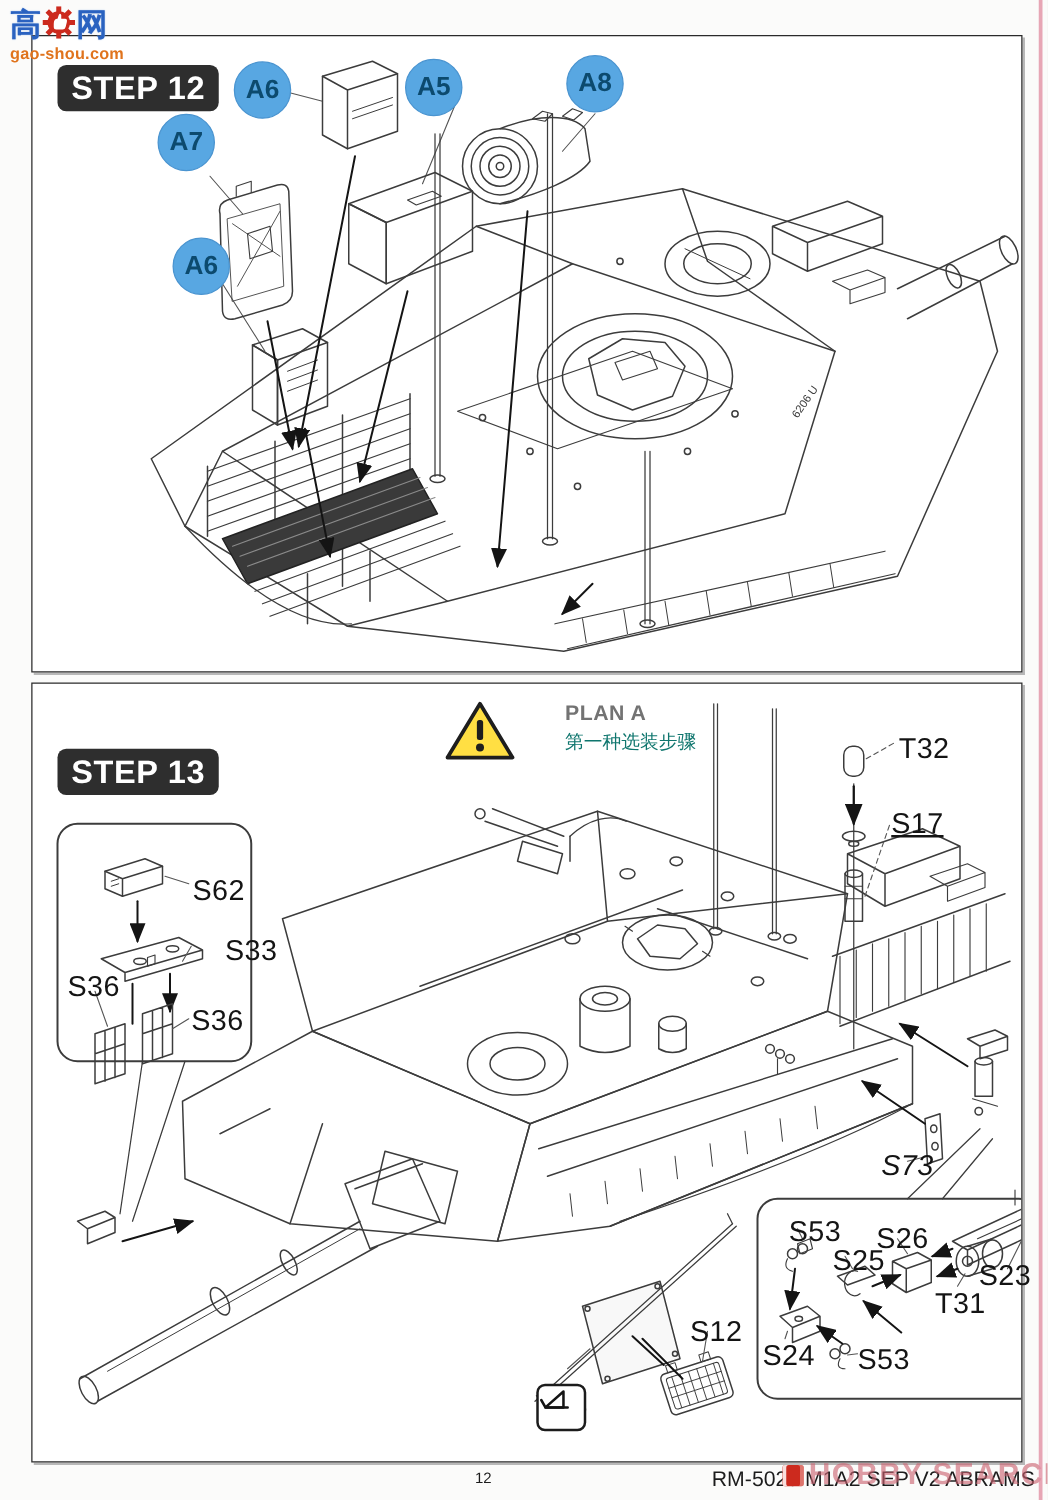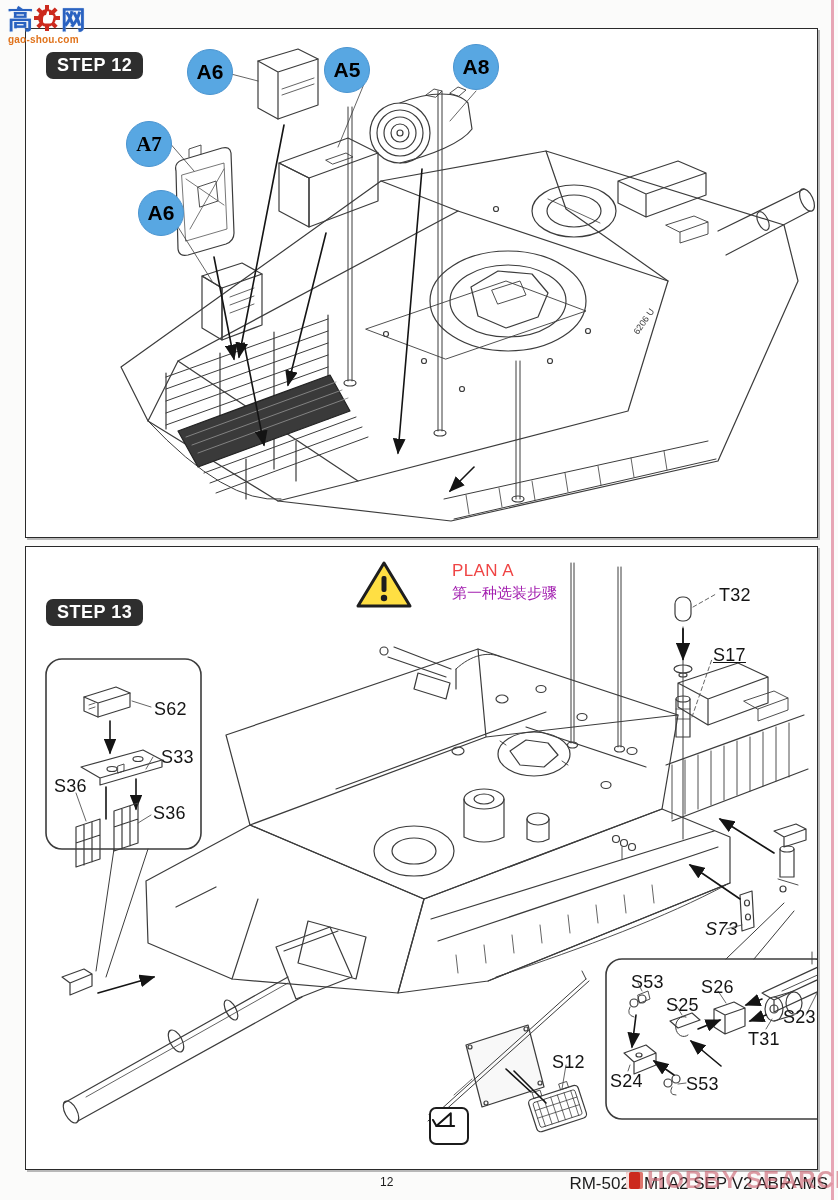"gao-shou.com" .logo-domain { font-size: 10px -> 13px }
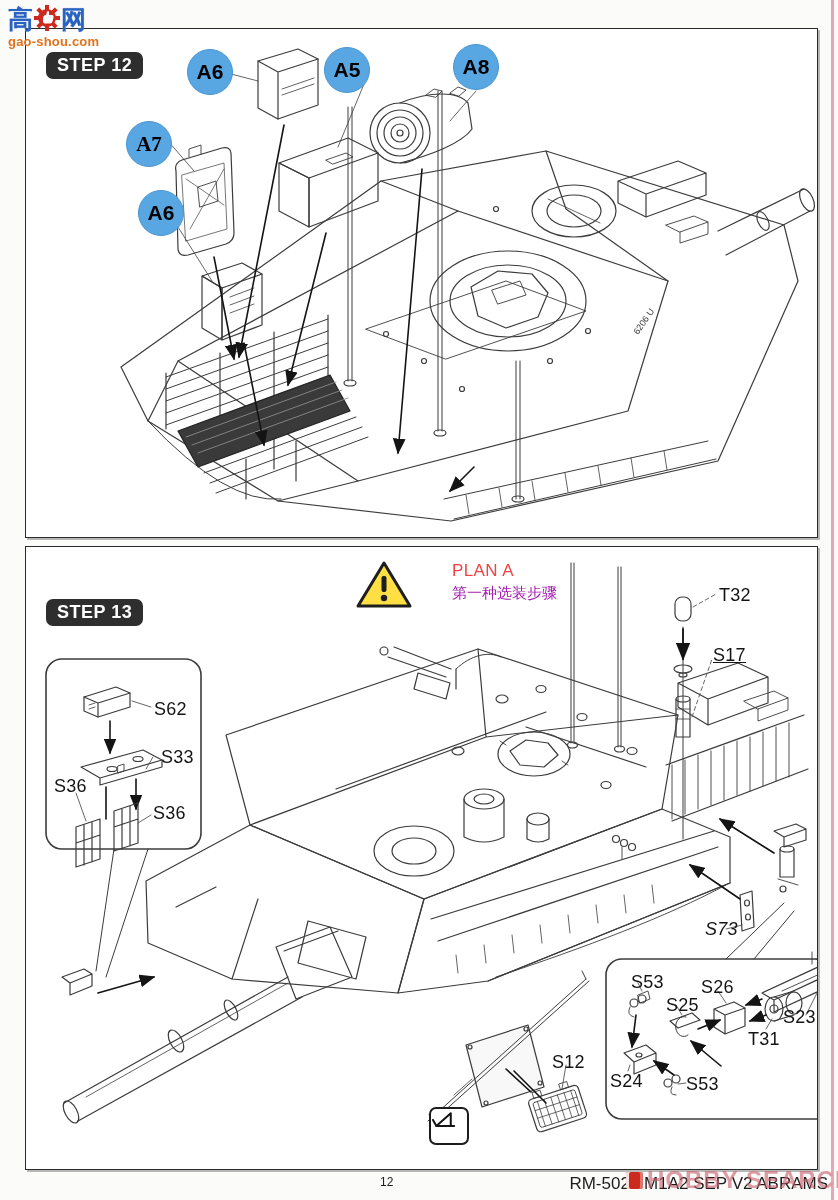"STEP 12" .badge { font-size: 18px -> 26px }
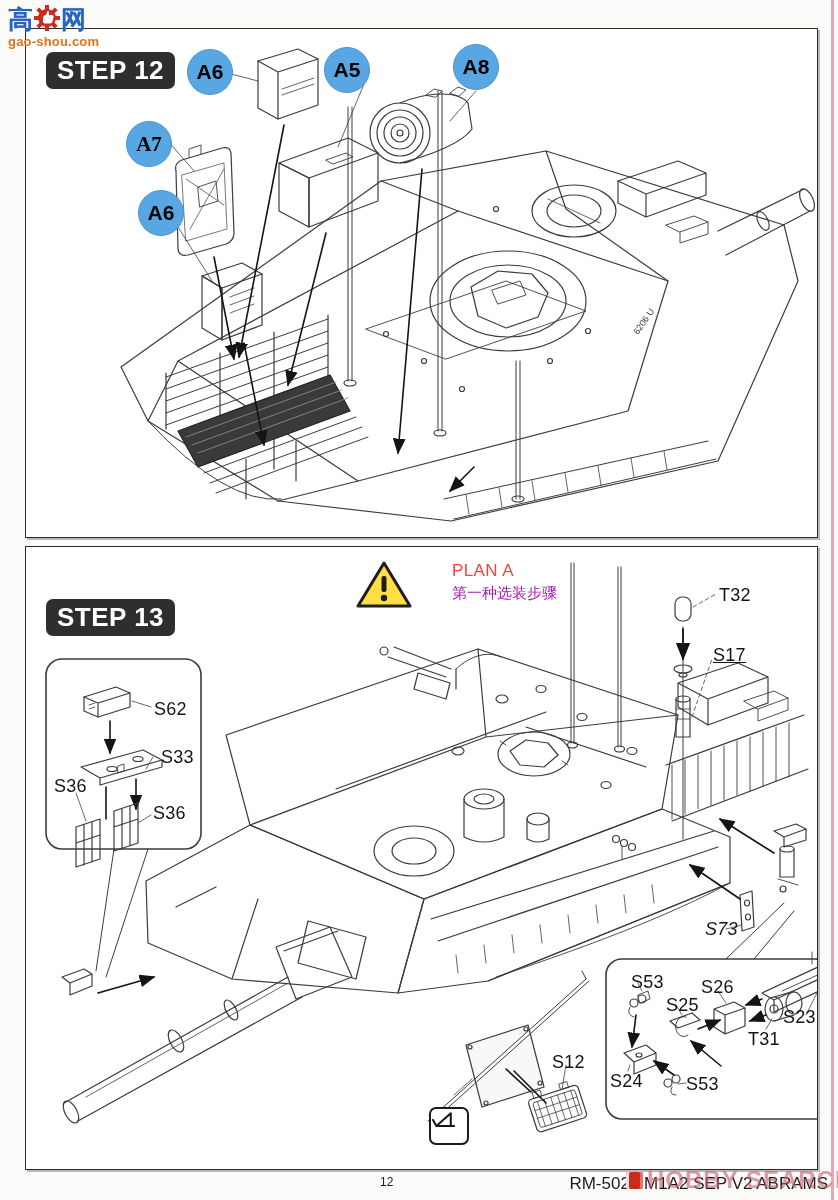"A6" .callout { color: #000000 -> #0c4a6e }
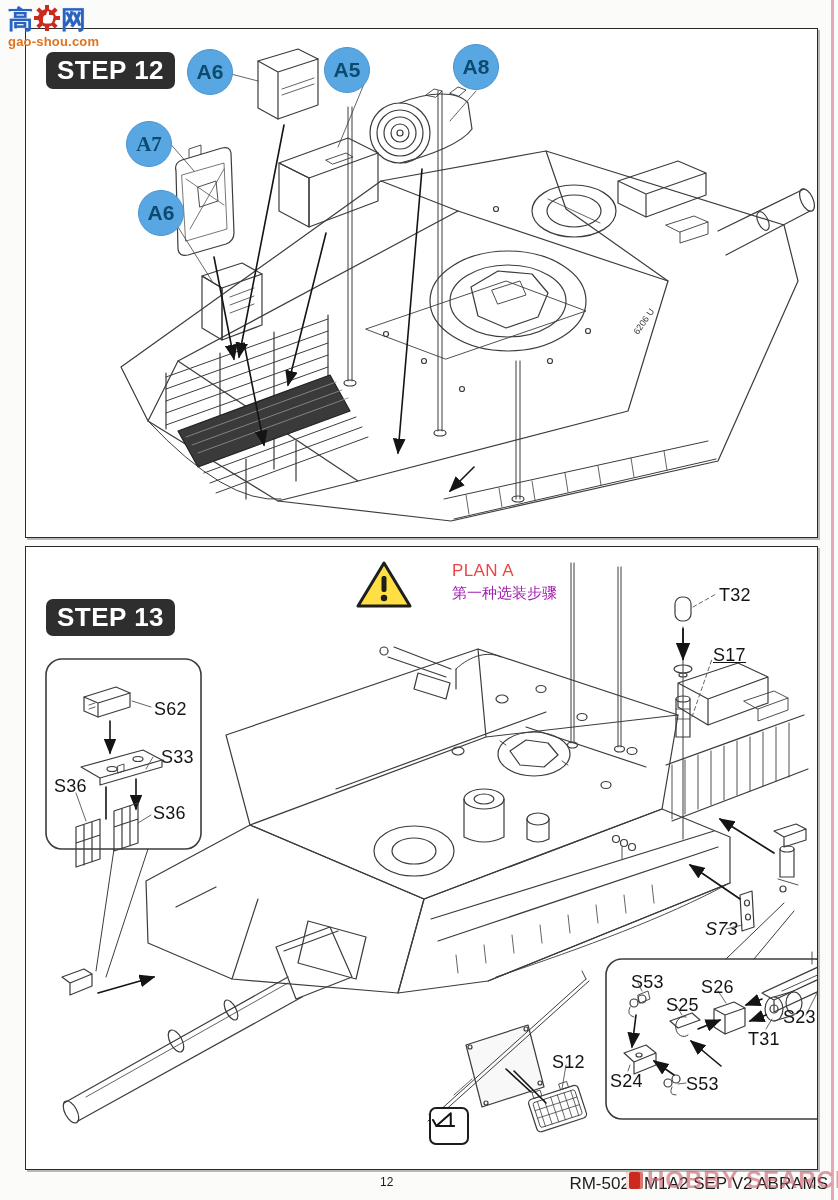"A7" div.callout { font-family: Liberation Serif, serif -> none; top: 92px -> 62px }
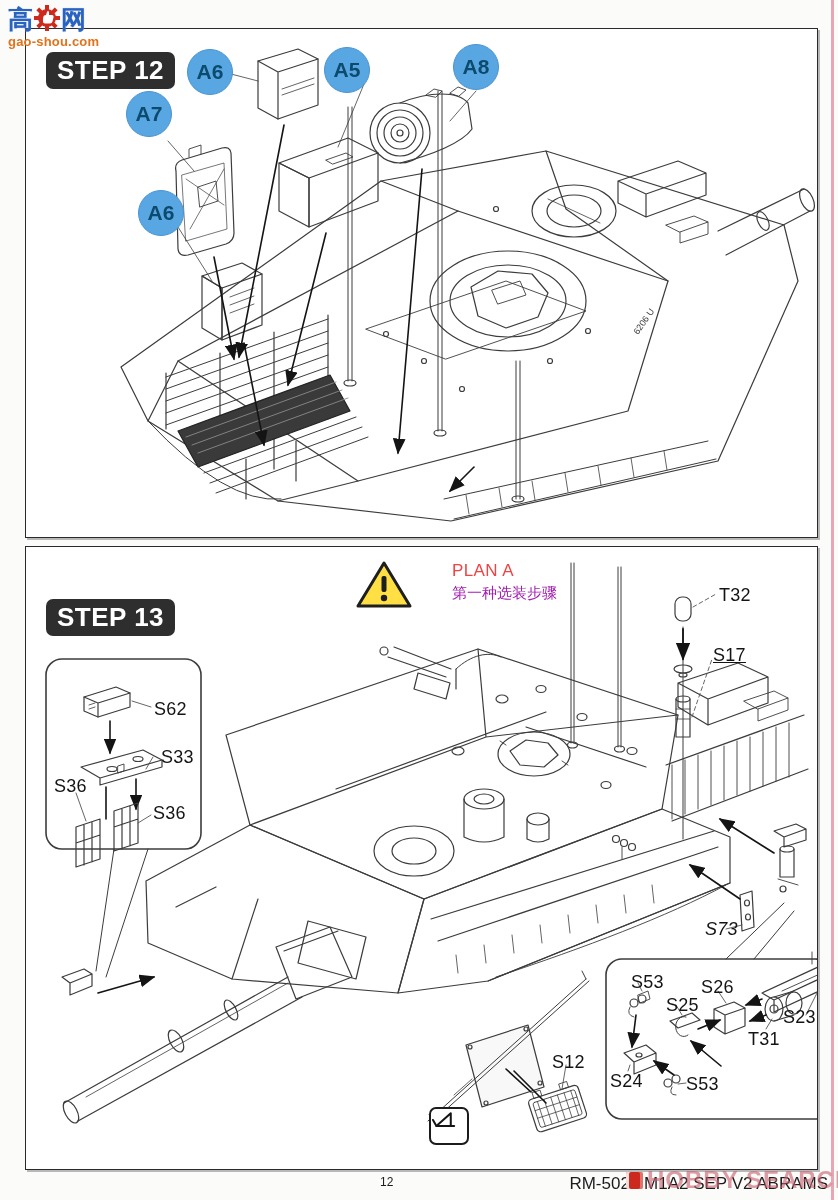"PLAN A" .plan-title { color: #ef4444 -> #737373; font-weight: none -> bold }
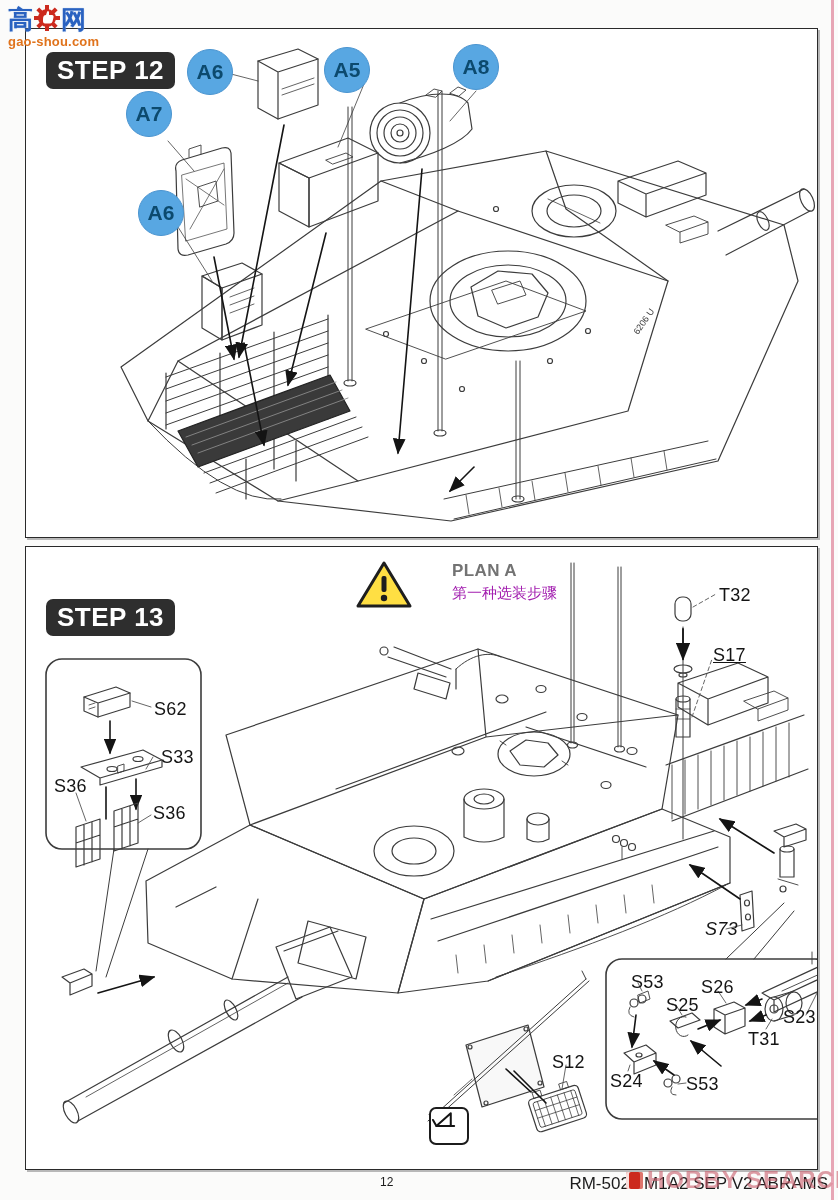"第一种选装步骤" .plan-sub { color: #a21caf -> #0f766e }
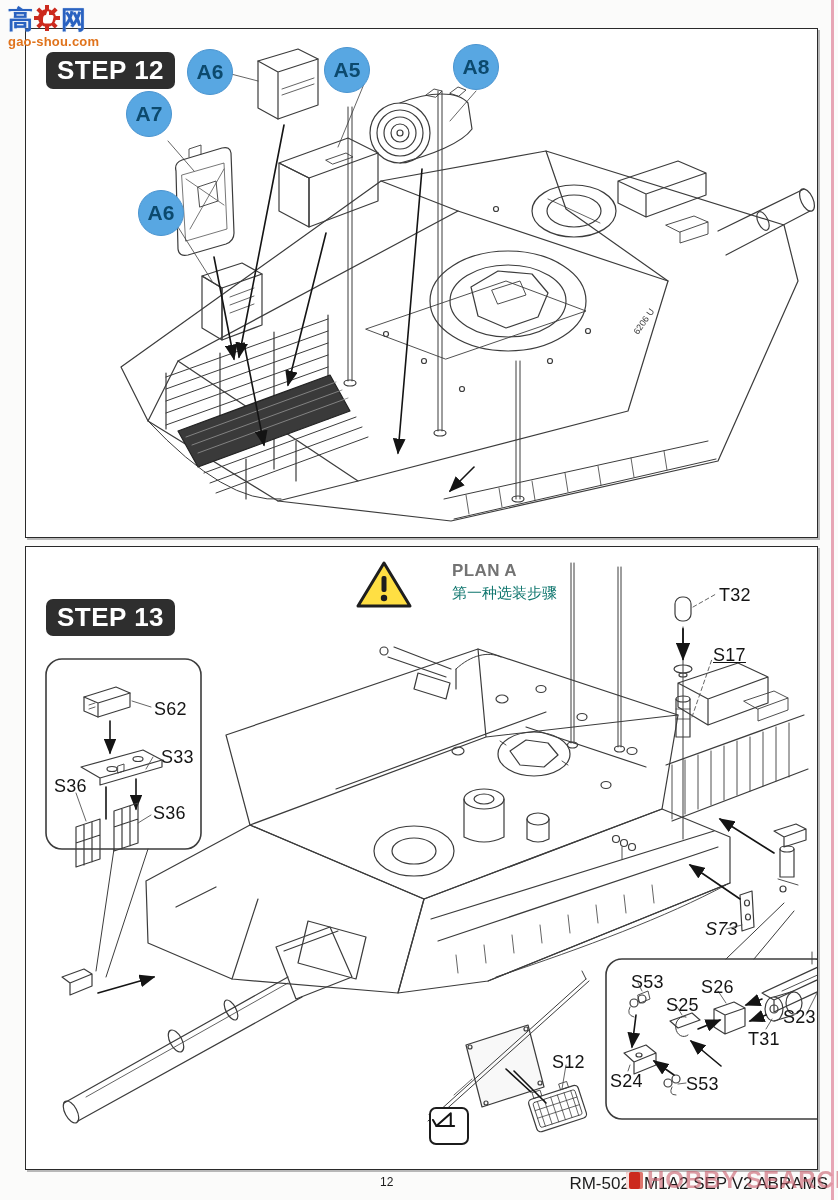"T32" .plabel { font-size: 18px -> 23px }
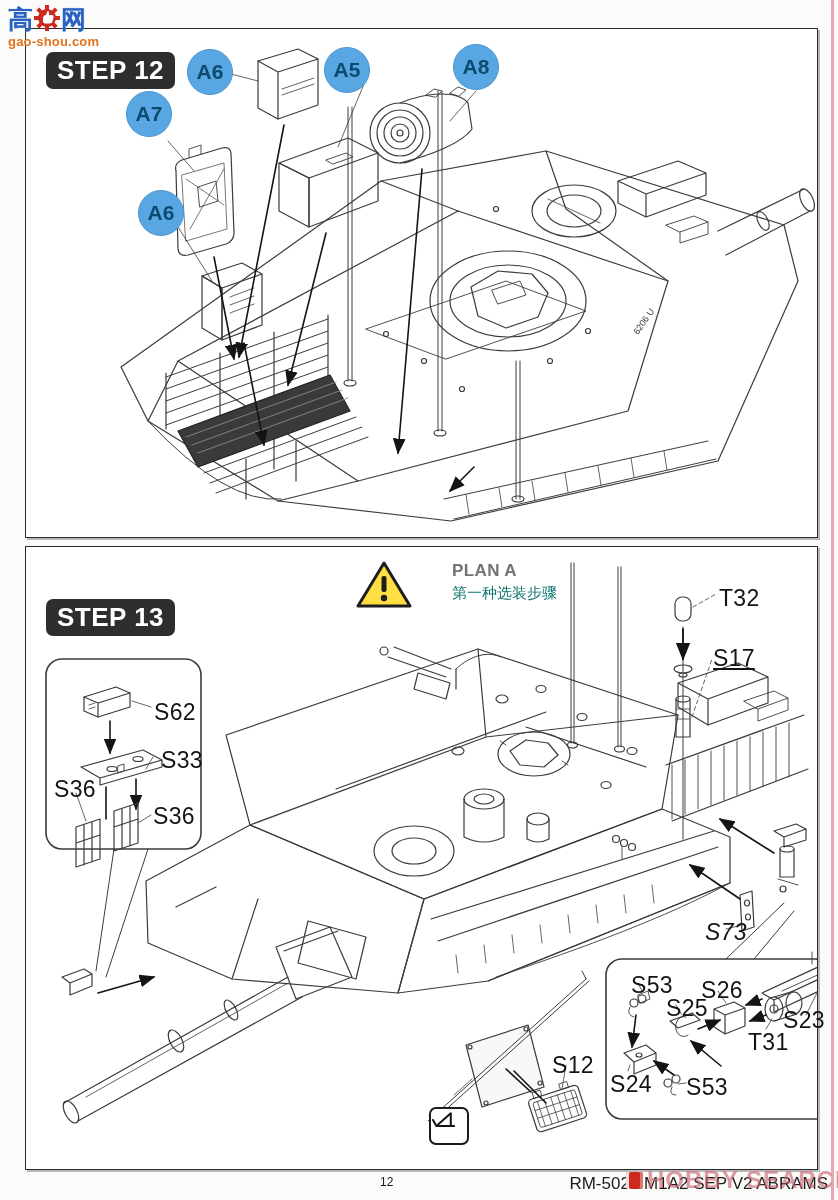"S33" div.plabel { left: 111px -> 130px }
